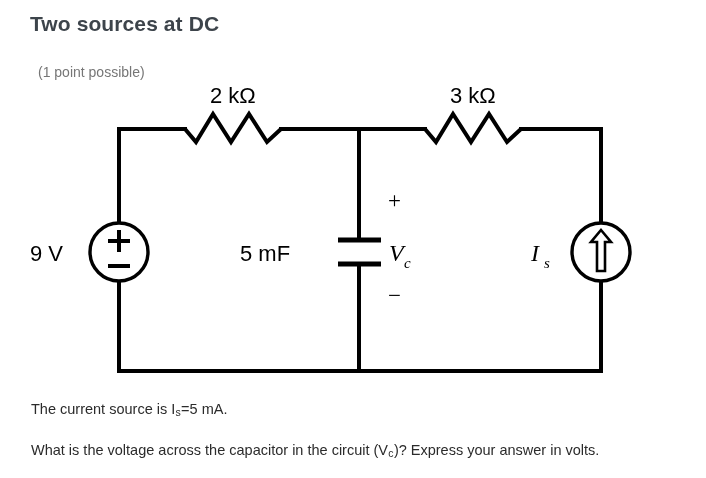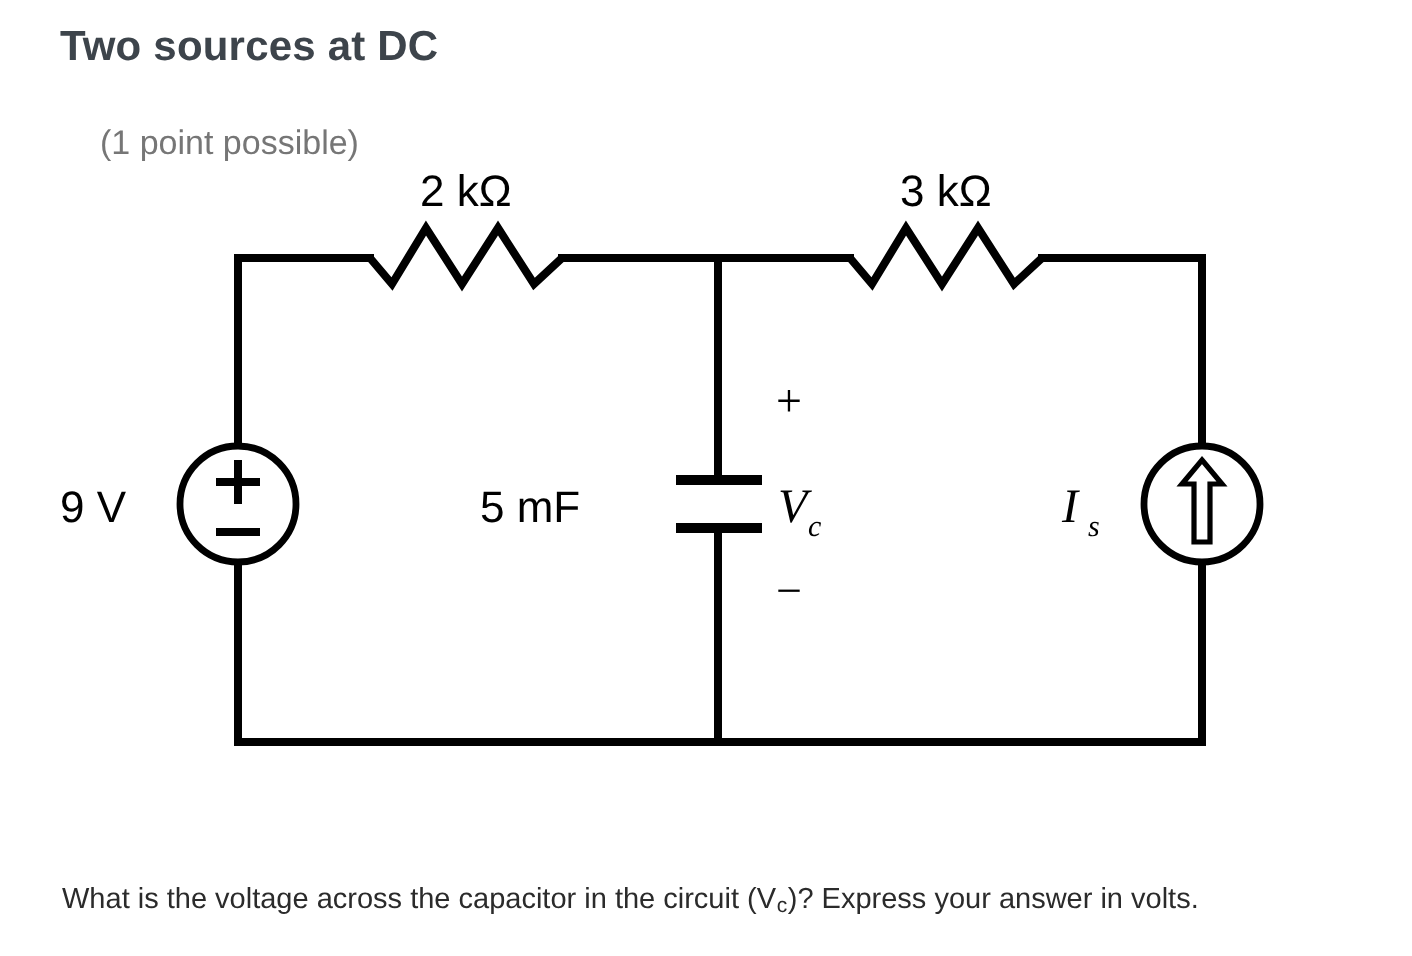"(1 point possible)" .points-note { font-size: 17px -> 14px; margin-left: 12px -> none }
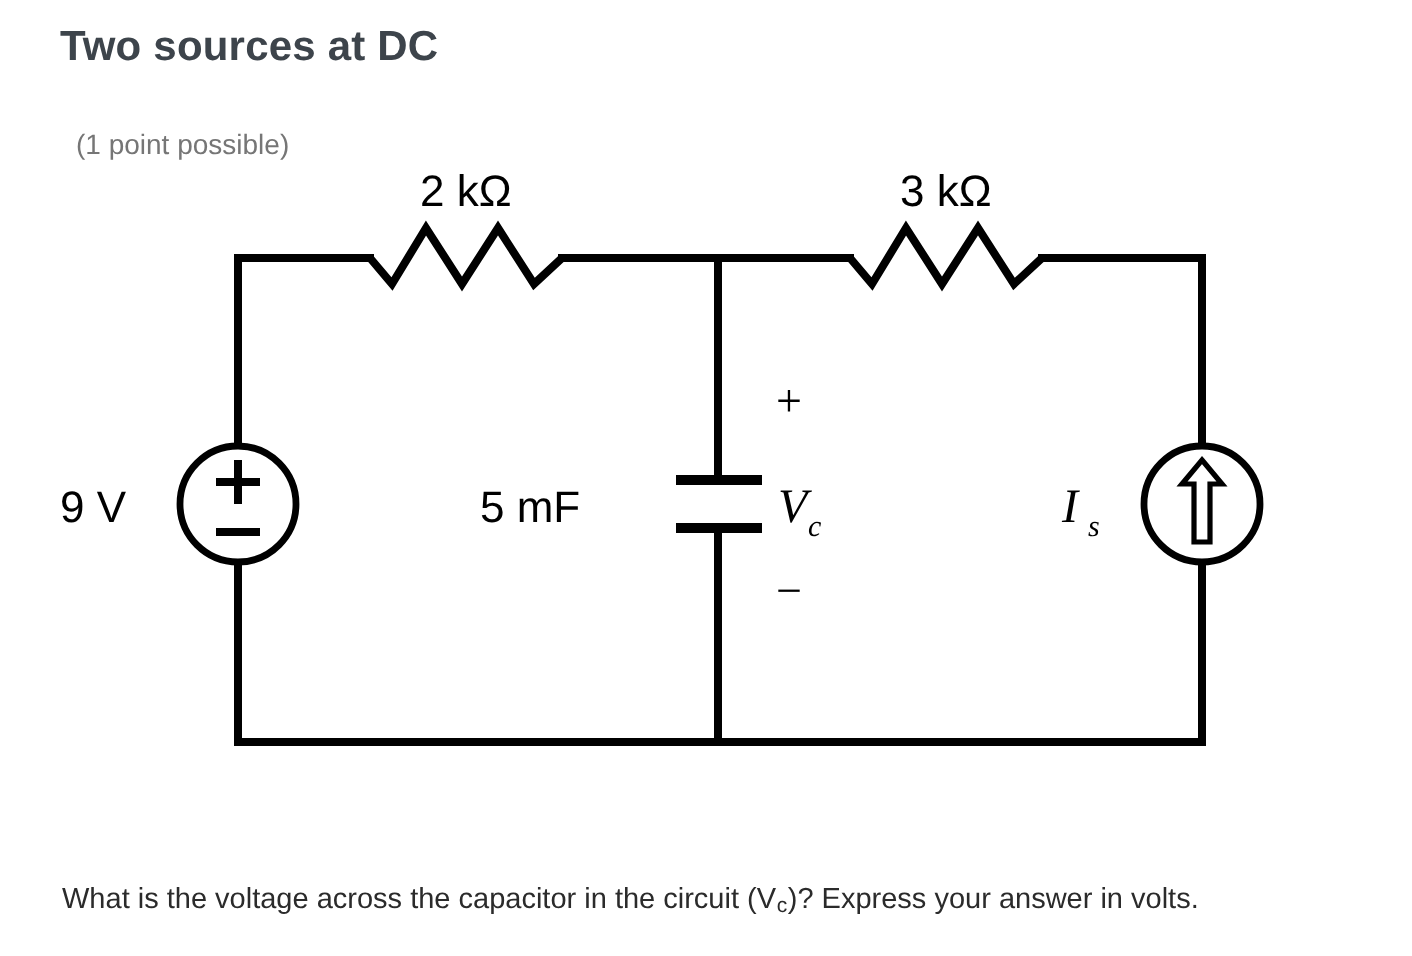"The current source is Is=5" div.body-text { html: none -> <div> <span>The current source is I</span><span>s</span><span>=5 mA.</span> </div> }
